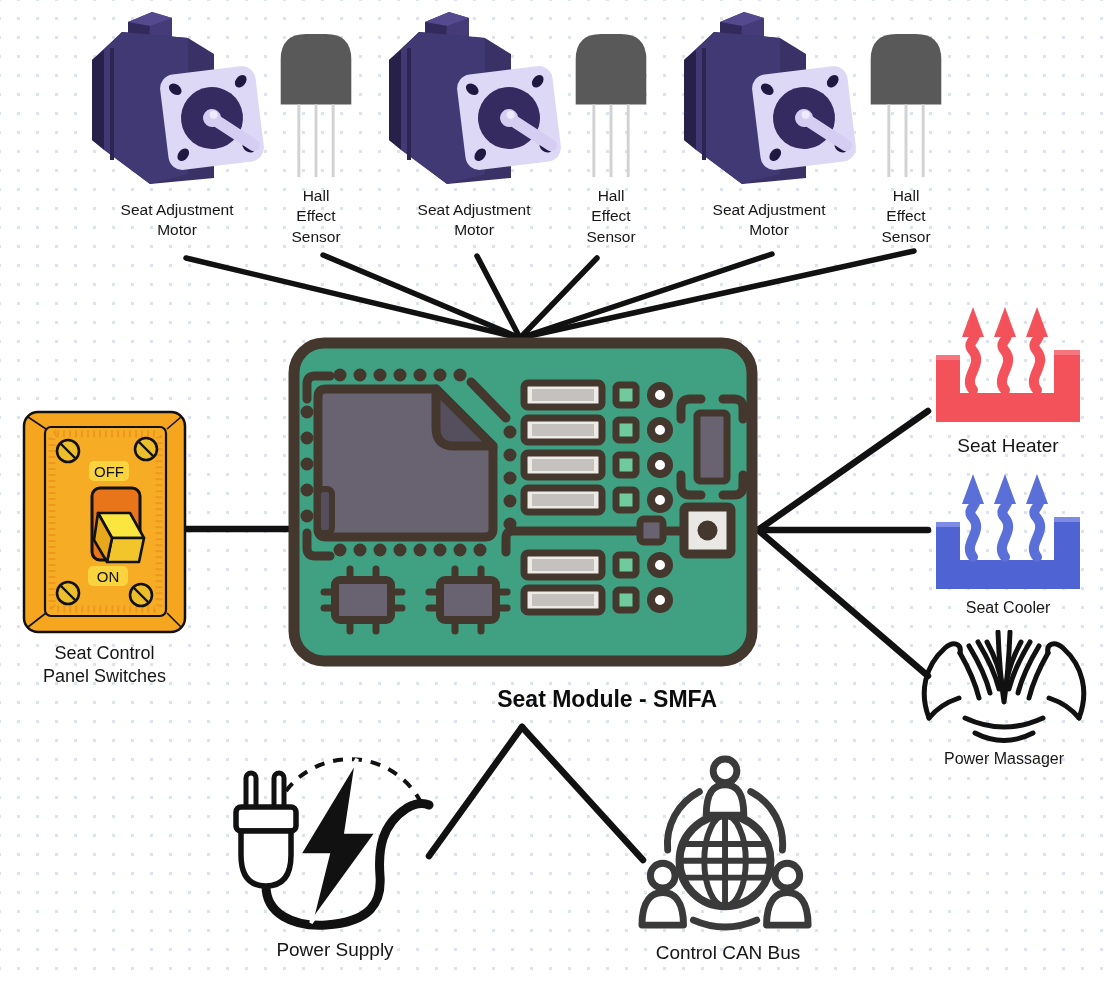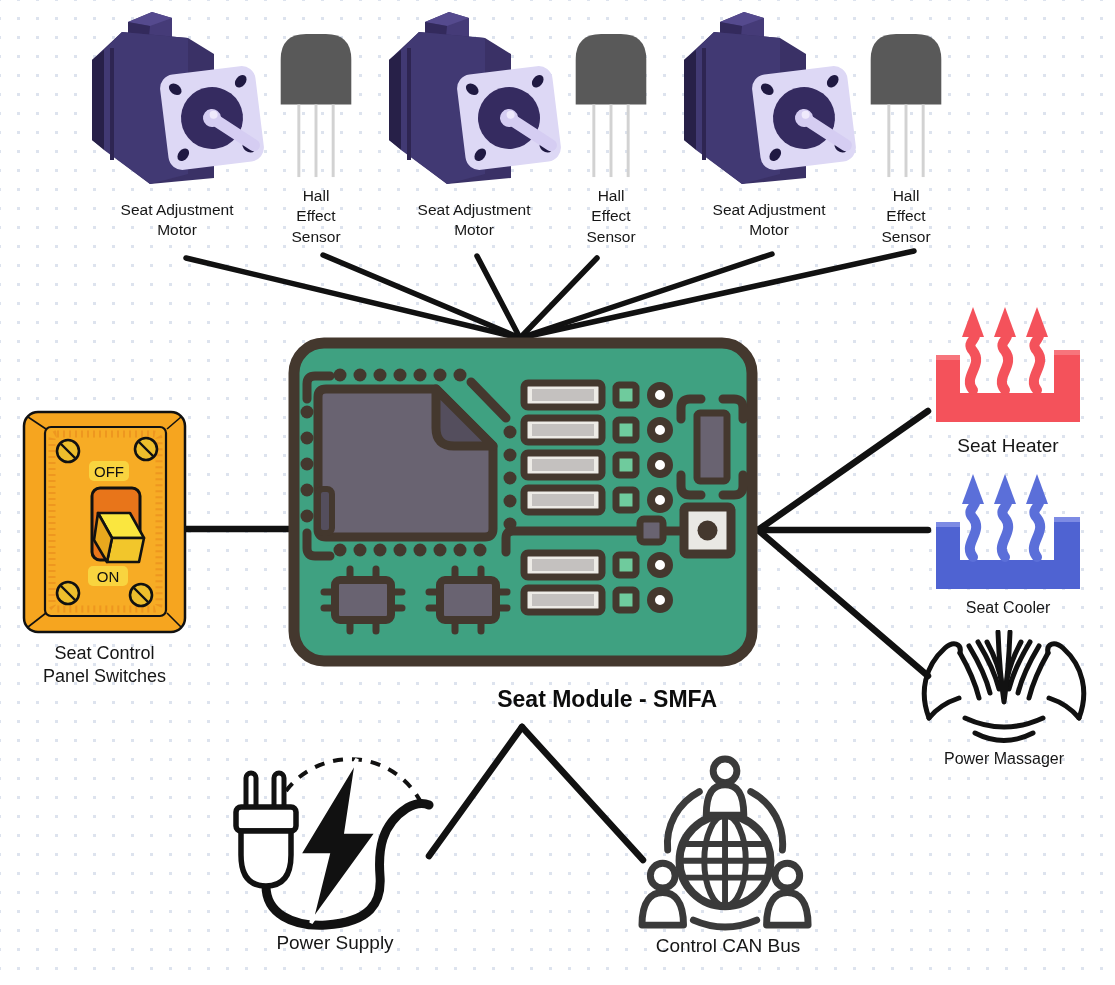"Power Supply" .lbl-big { margin-top: 0 -> 7px }
